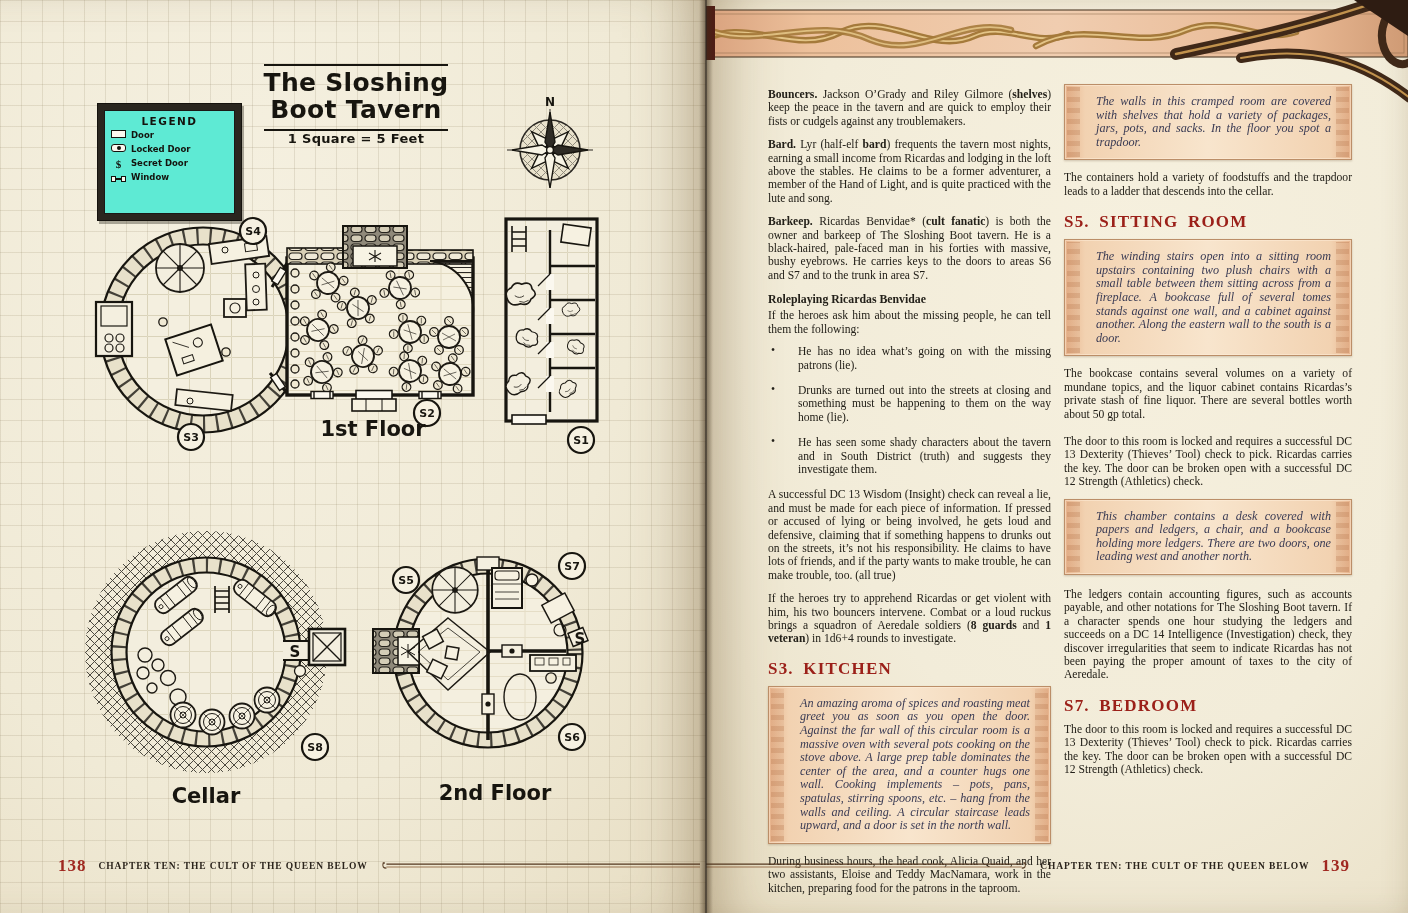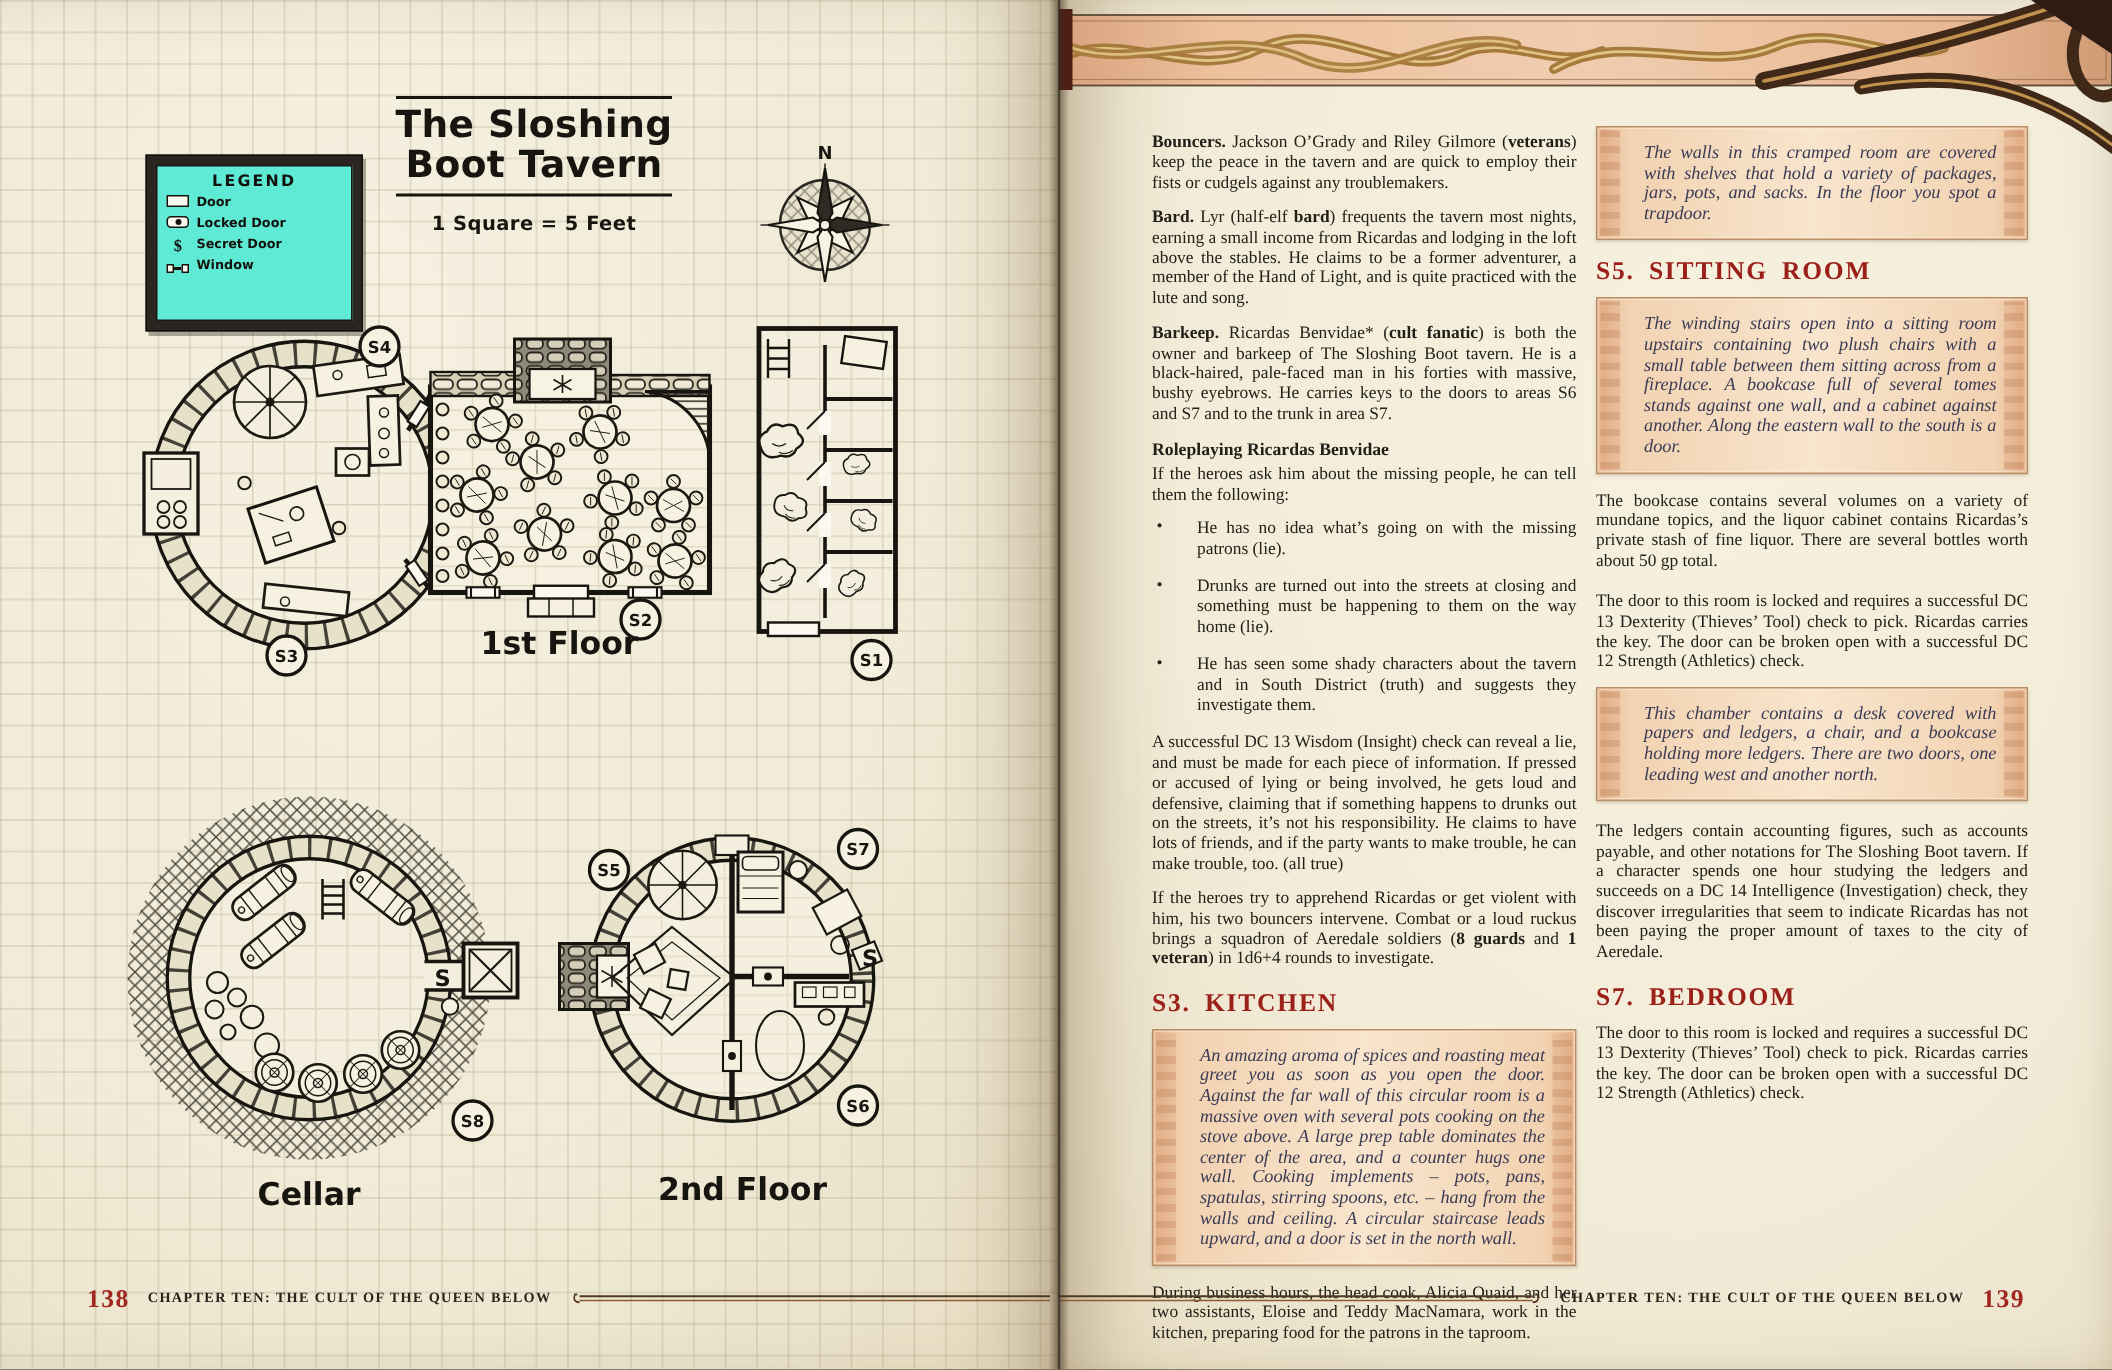"veterans" b { text: veterans -> shelves }
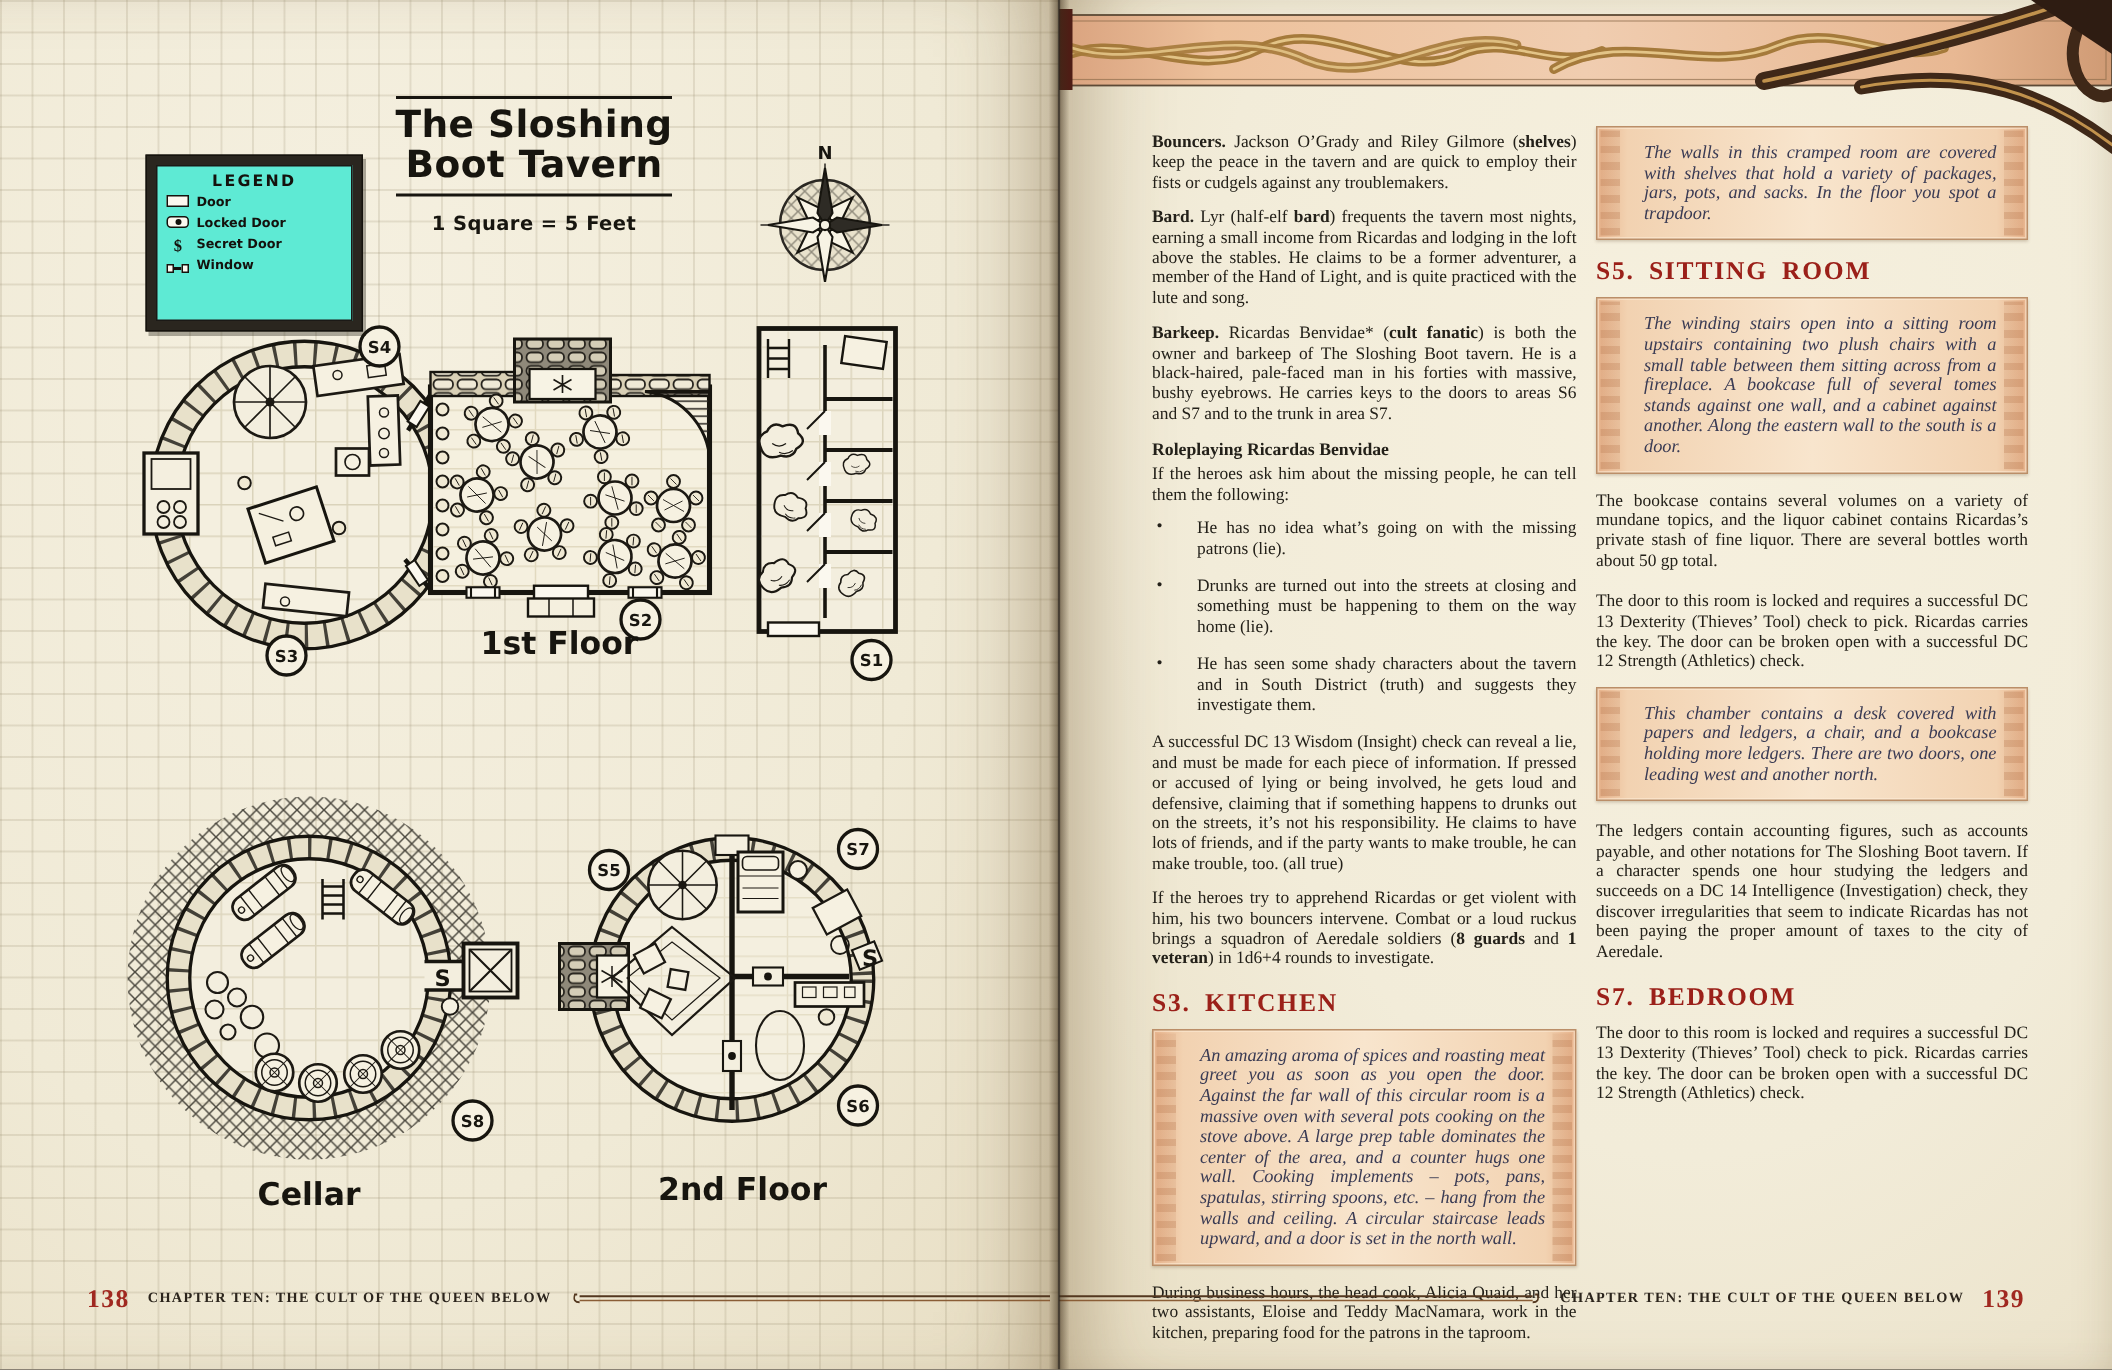"1 Square = 5 Feet" .map-scale { margin-top: 11px -> 0 }
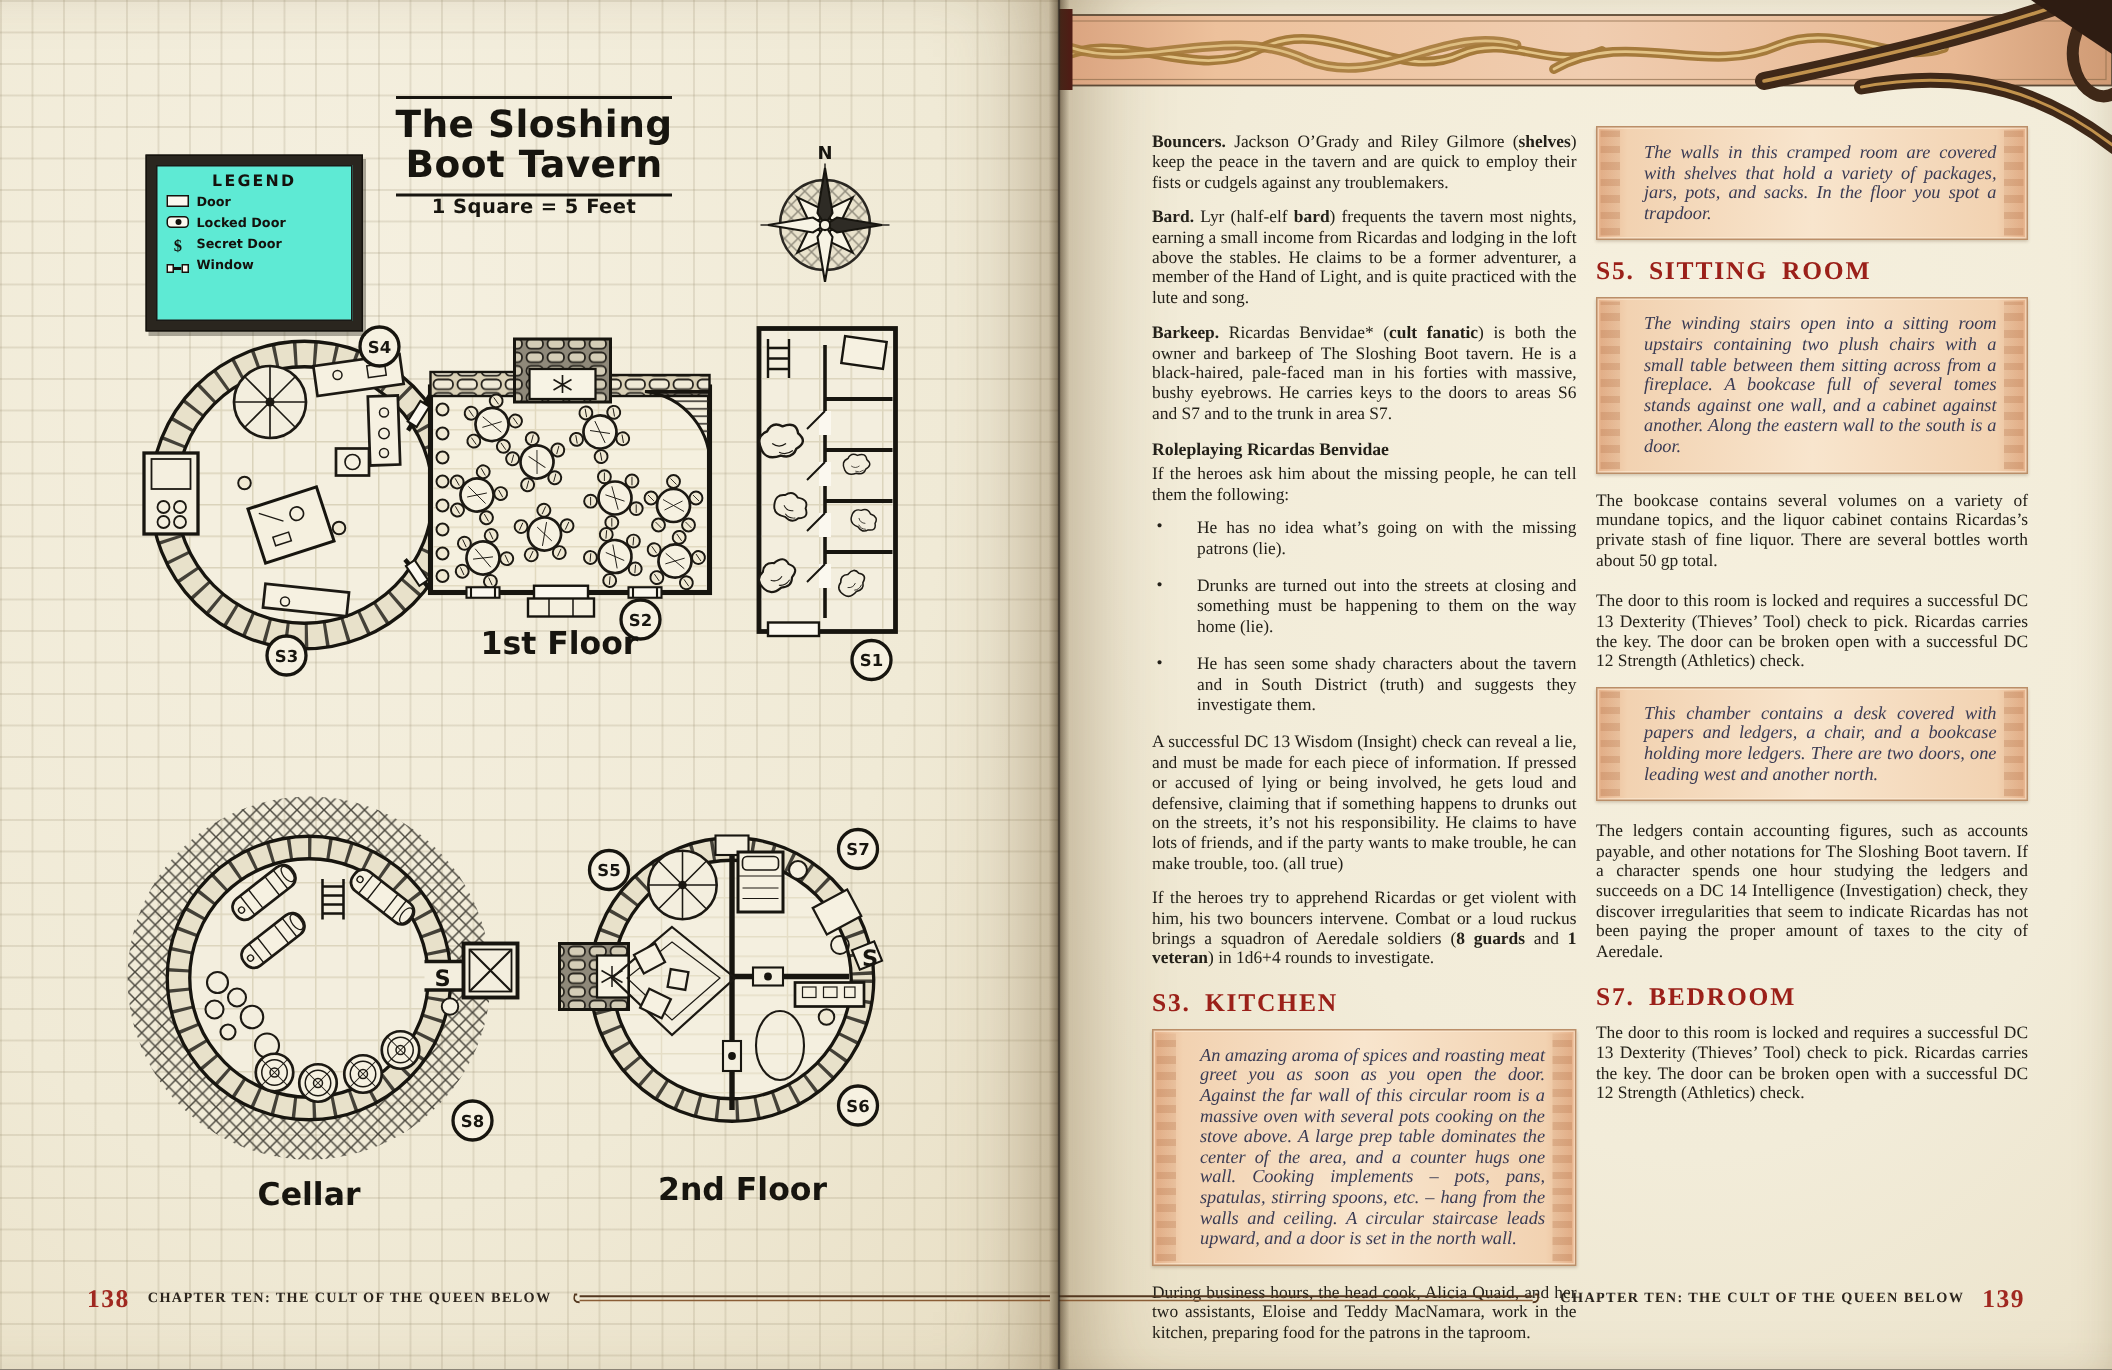"The containers hold a variety" p.body { html: none -> <p>The containers hold a variety of foodstuffs and the trapdoor leads to a ladder that descends into the cellar.</p> }
